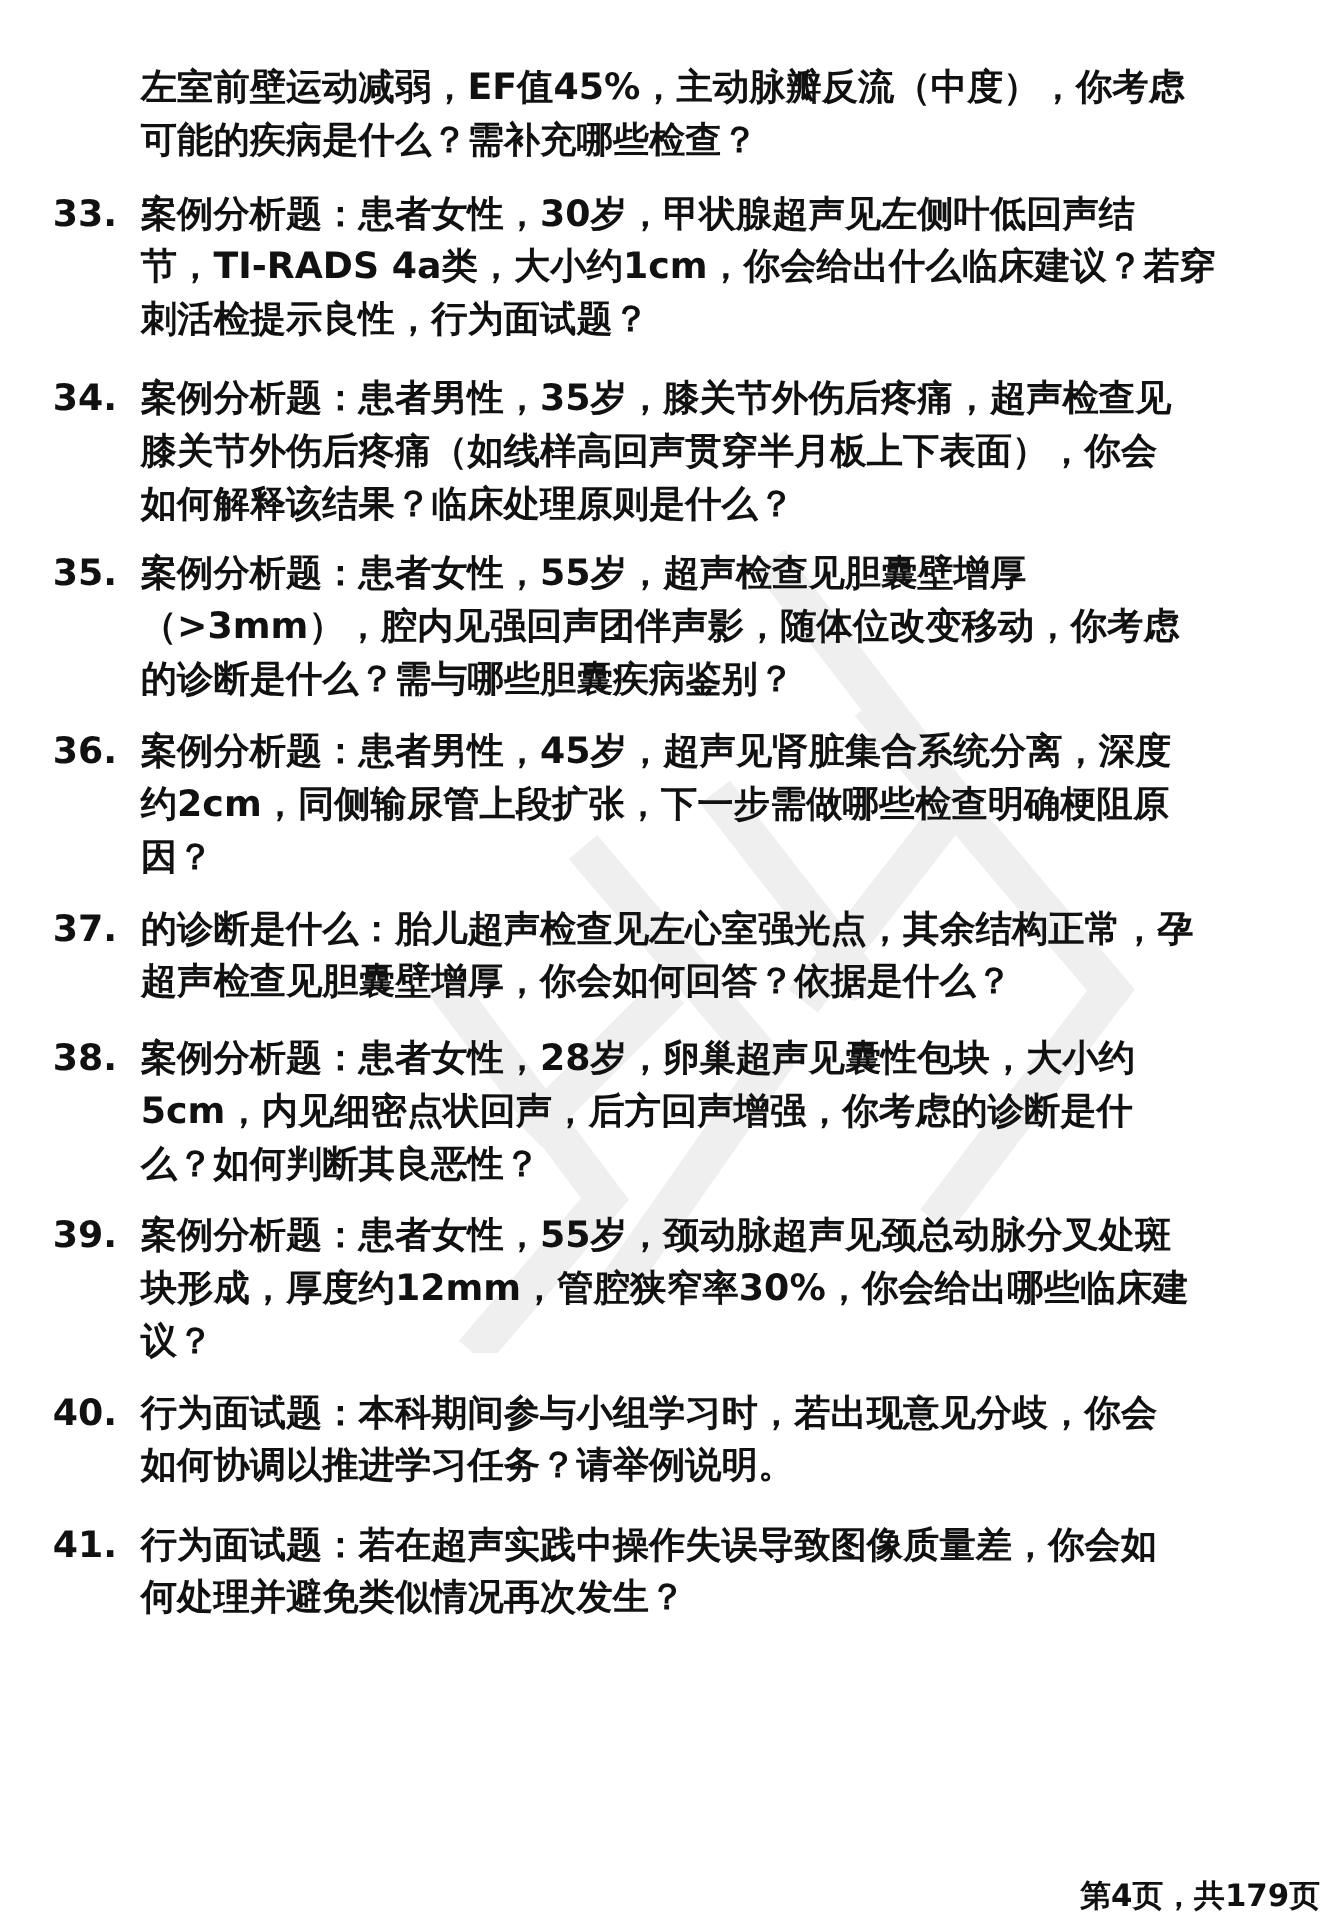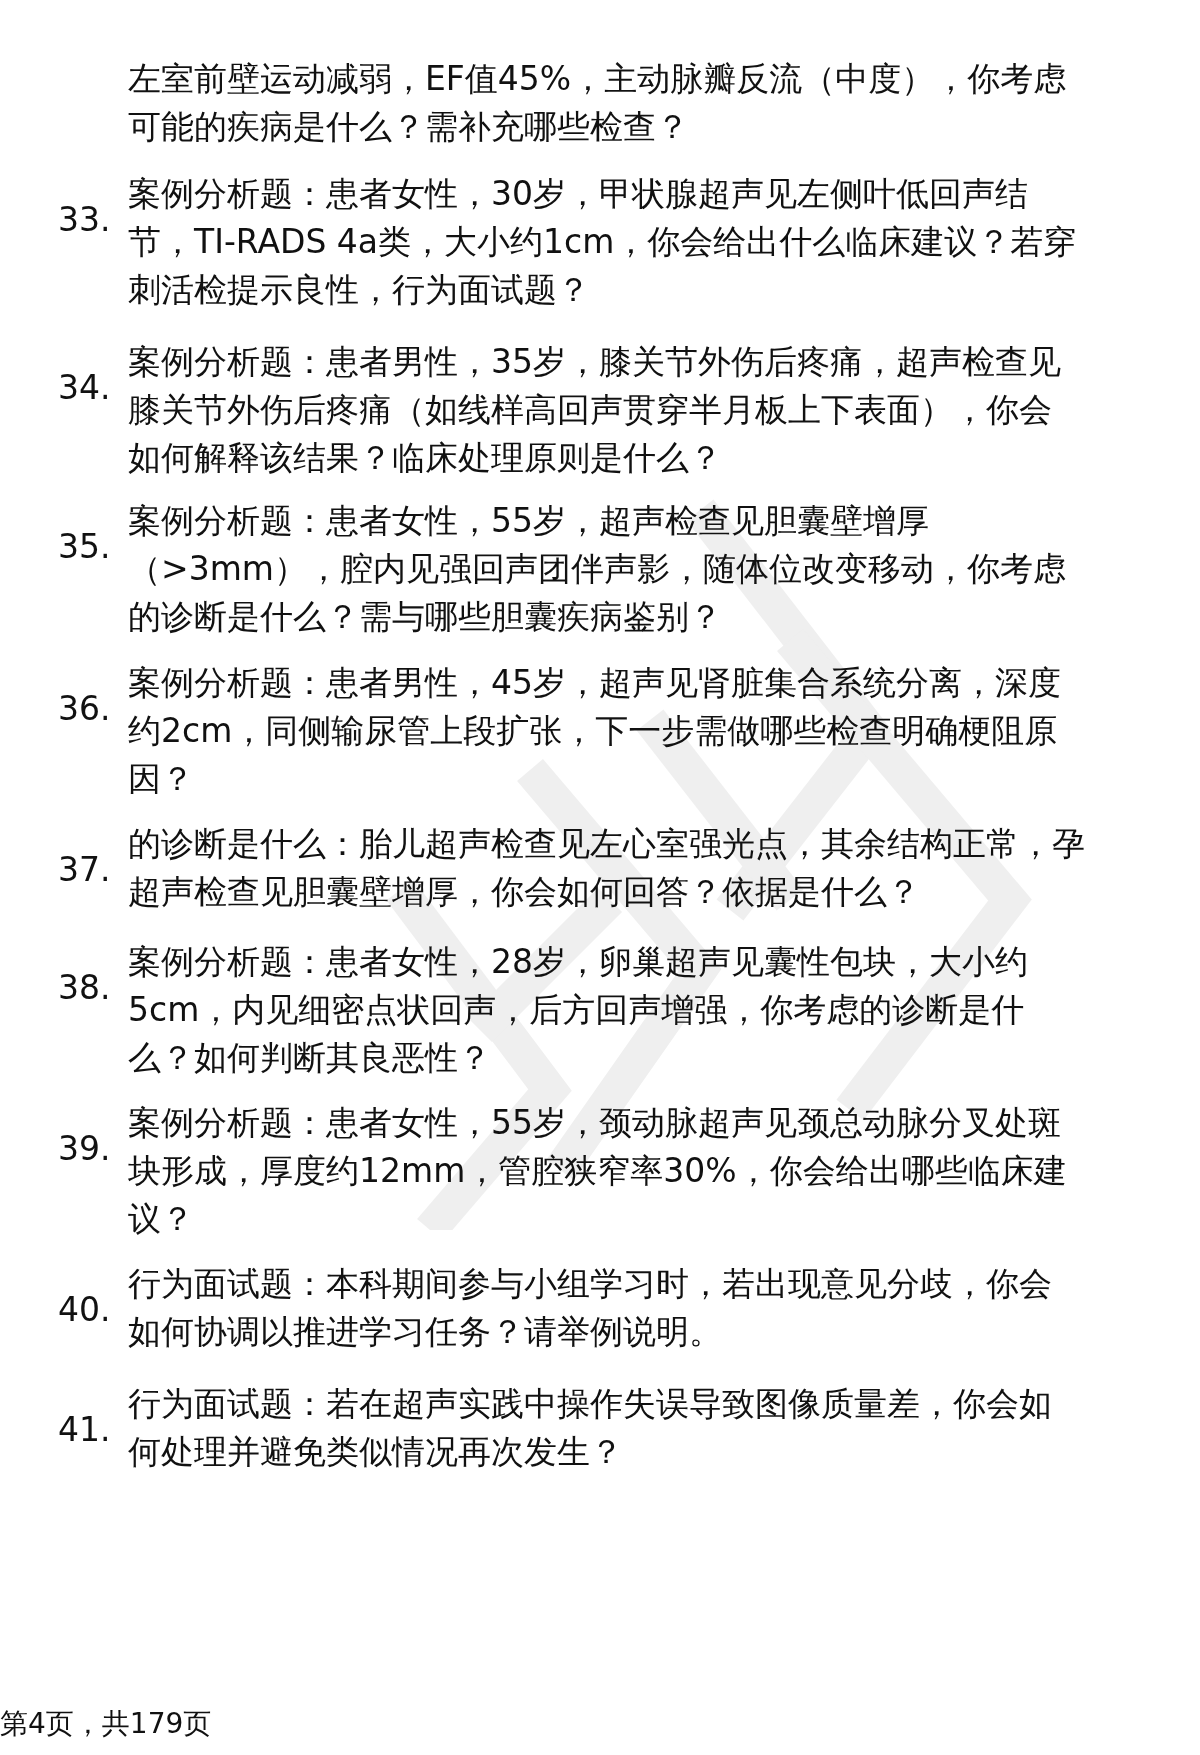"左室前壁运动减弱，EF值45%，主动脉瓣反流（中度），你考虑" .page { font-weight: none -> bold }
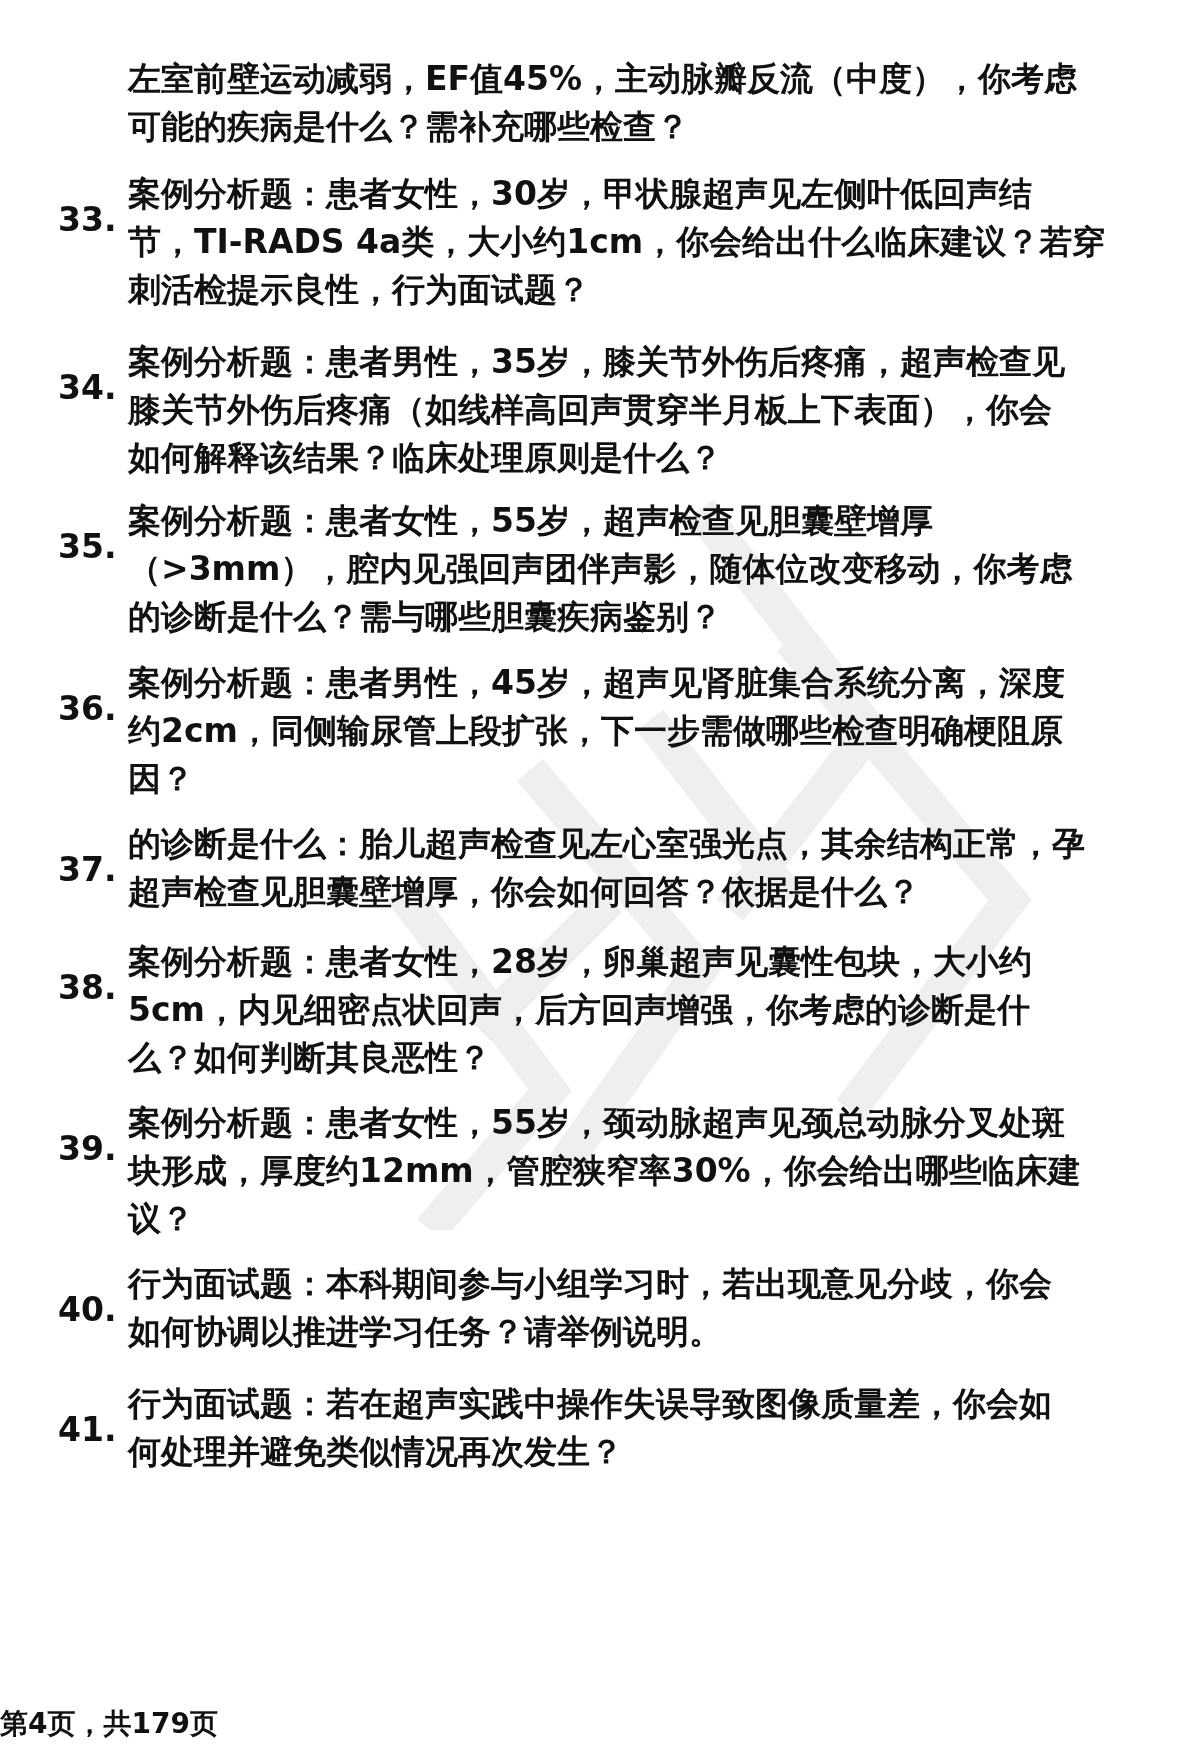"33." .q .num { left: 58px -> 48px; margin-top: 26px -> none }
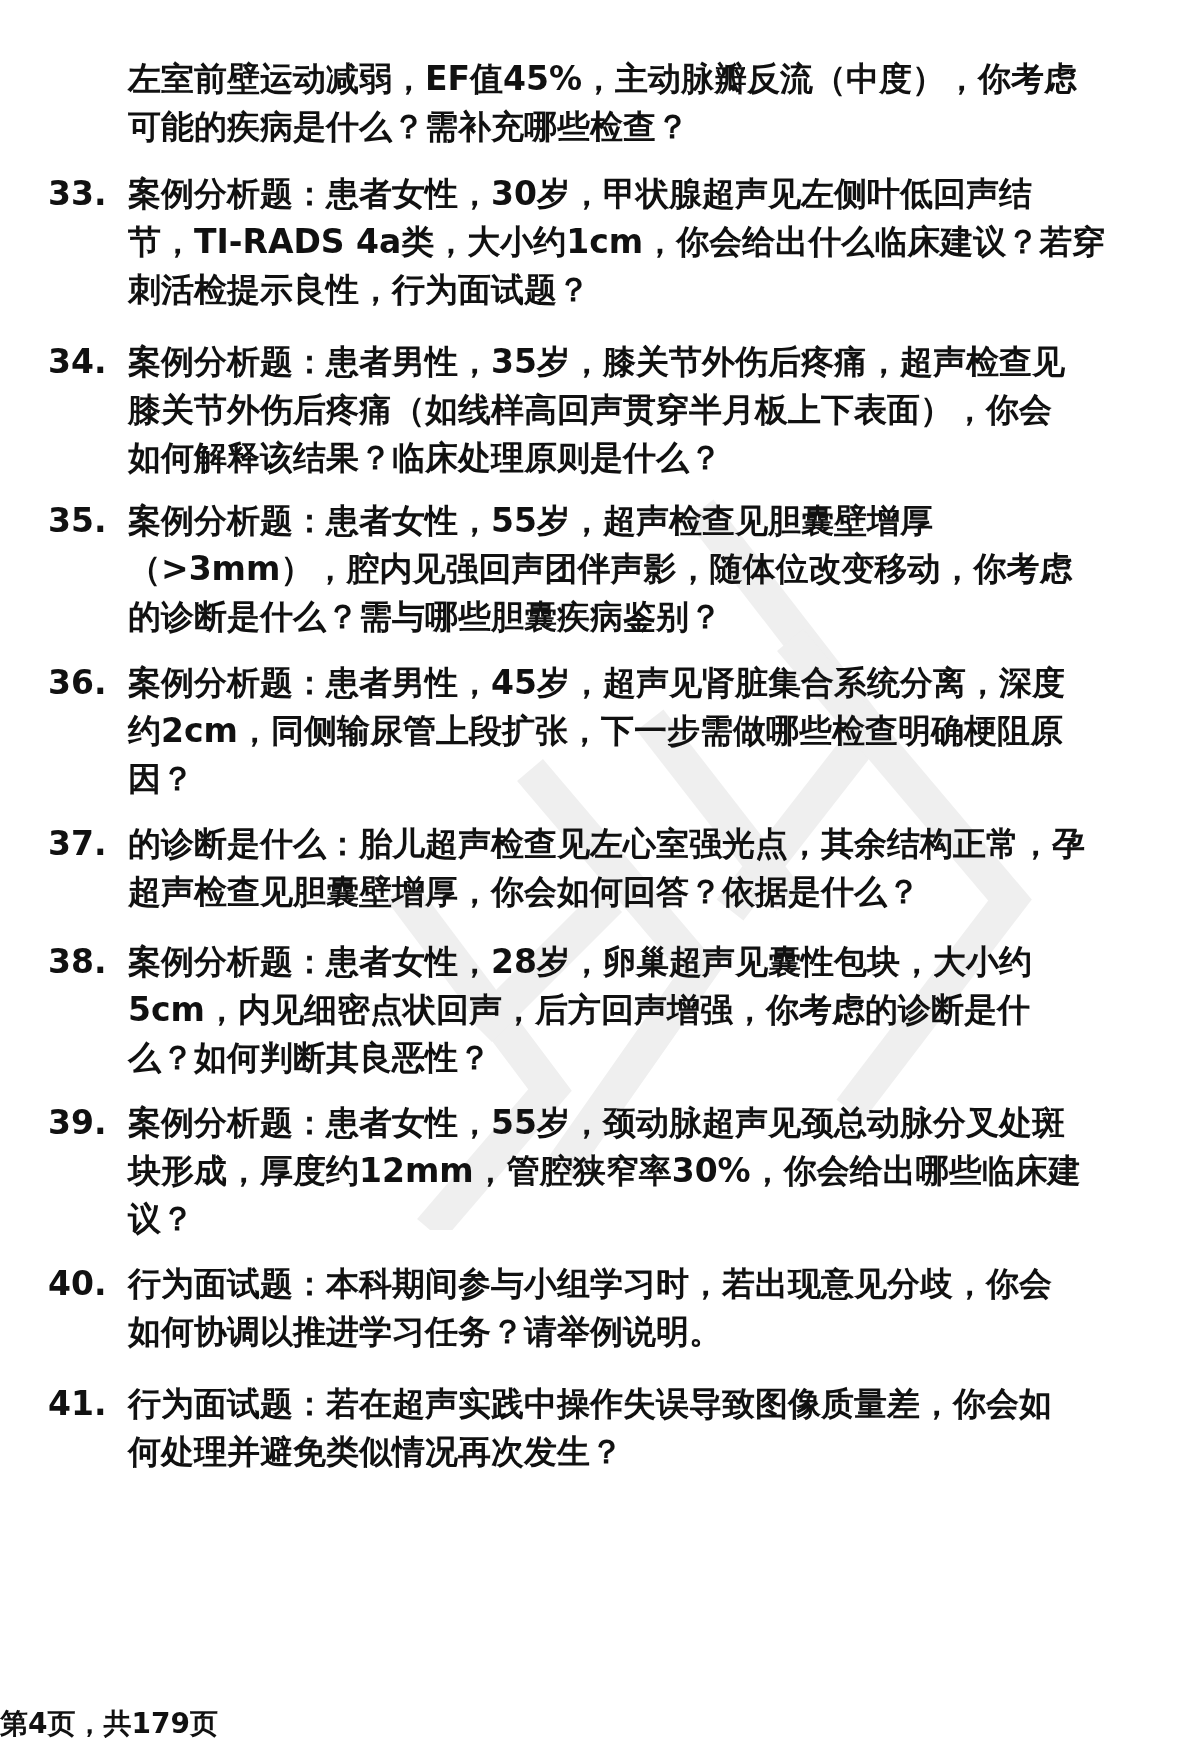"第4页，共179页" .footer { text-align: left -> right }
